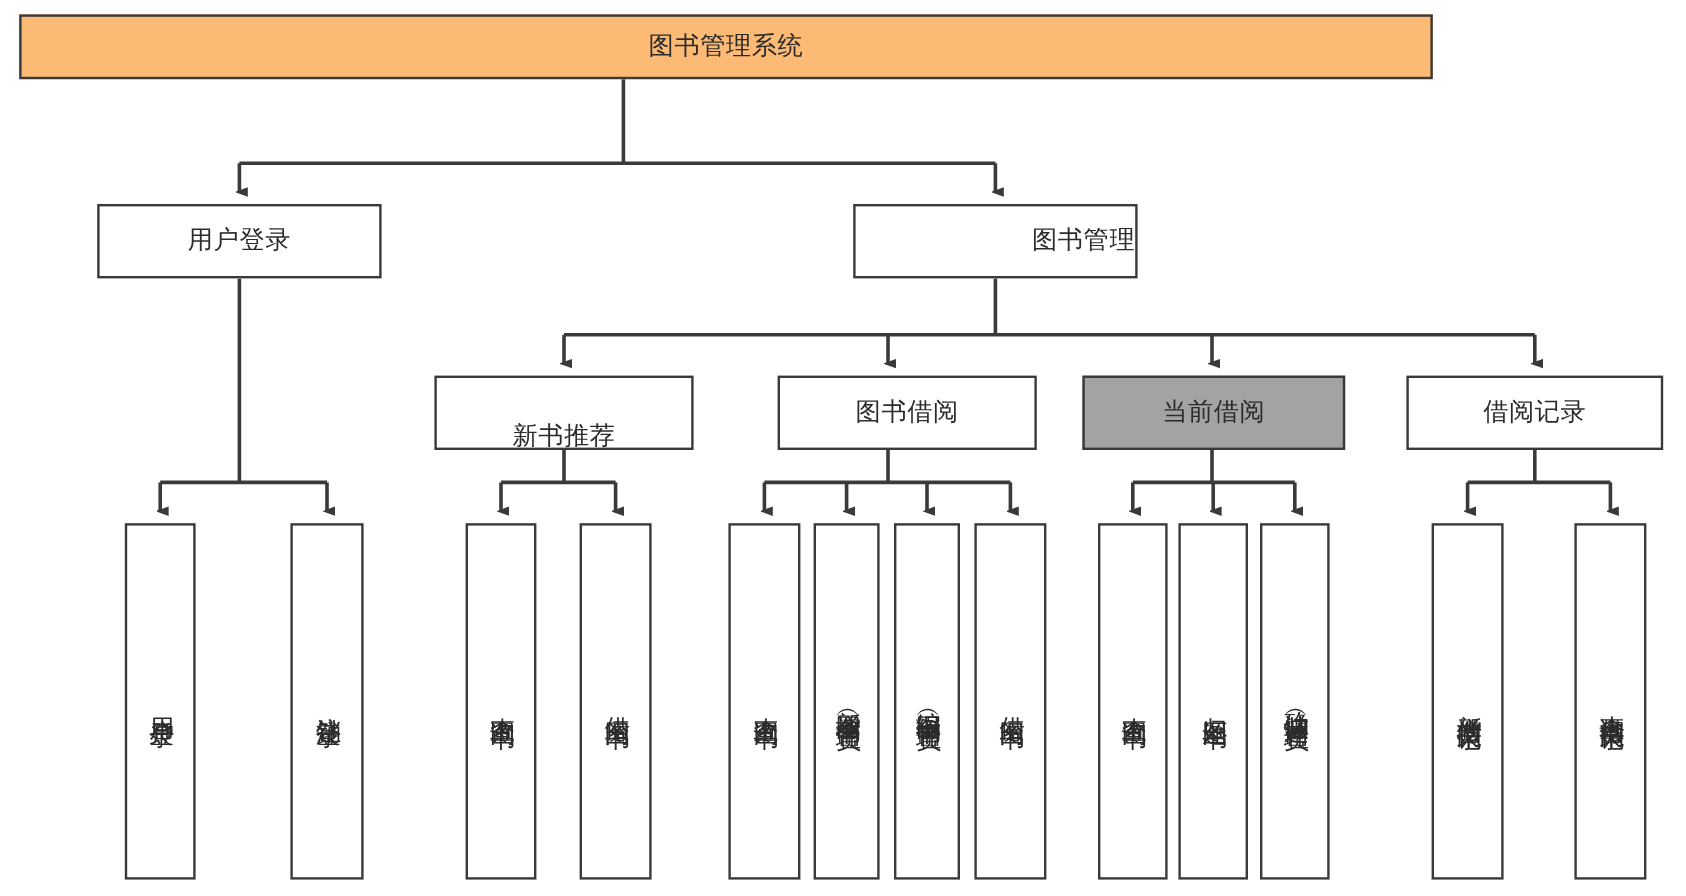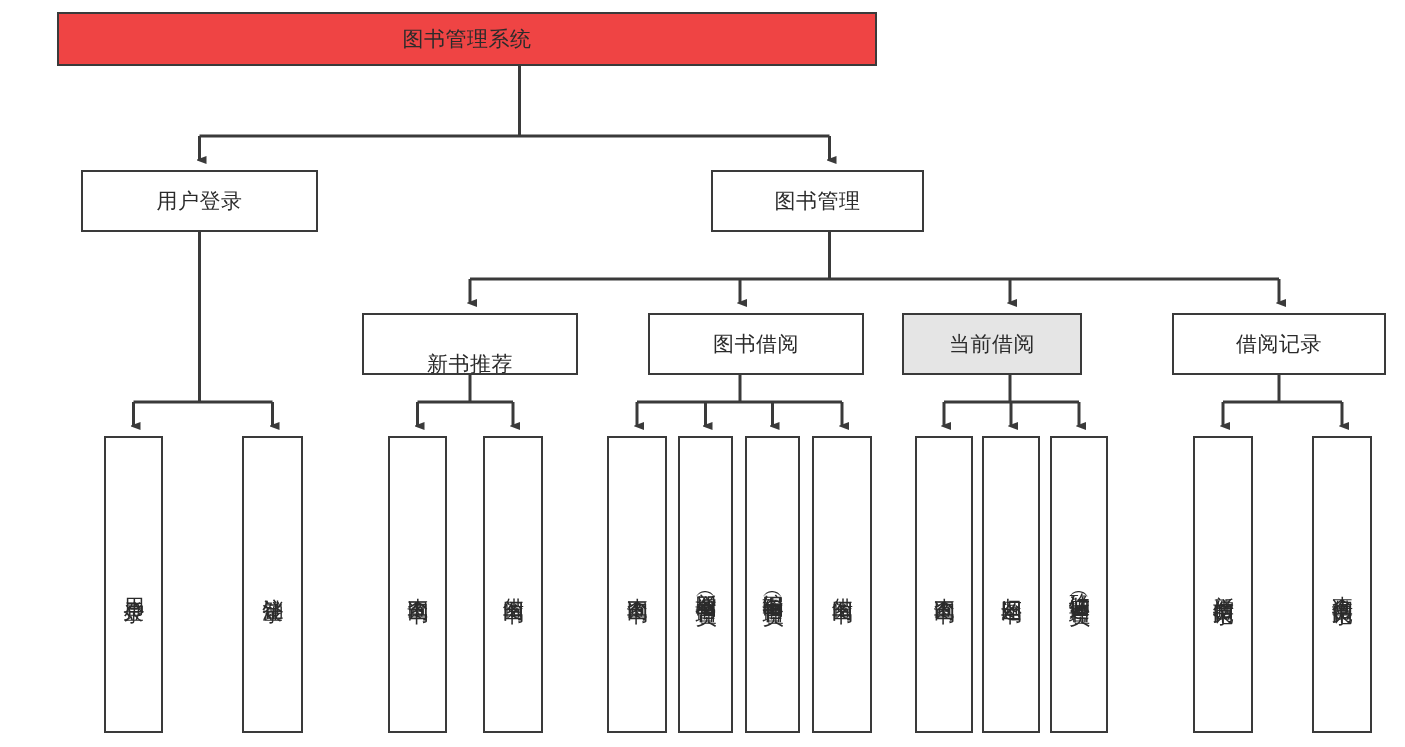"图书管理系统" div.node-box { background: #ef4444 -> #fdba74; margin-left: 41px -> none; width: 820px -> 1178px }
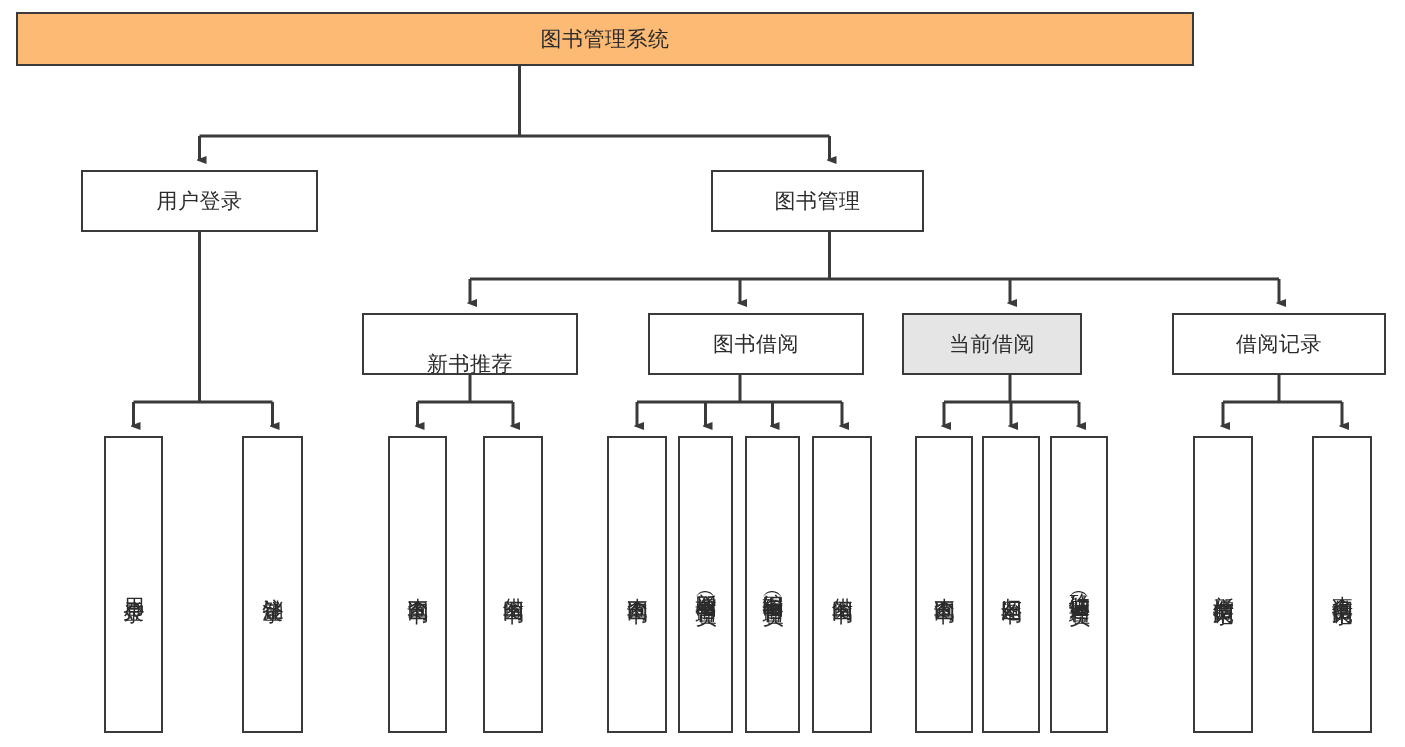"图书管理" div.node-box { justify-content: none -> flex-end; width: 213px -> 237px }
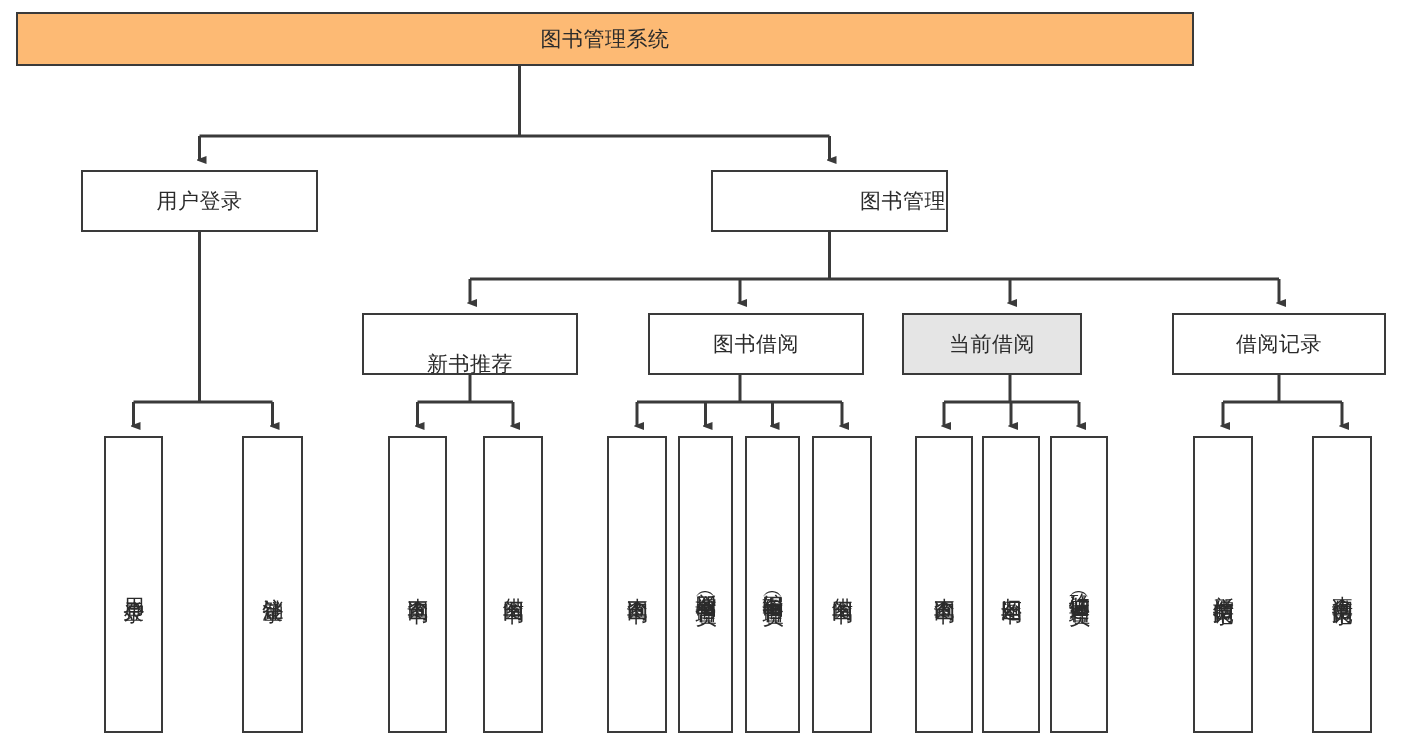"当前借阅" div.node-box { background: #e5e5e5 -> #a3a3a3; width: 180px -> 219px }
